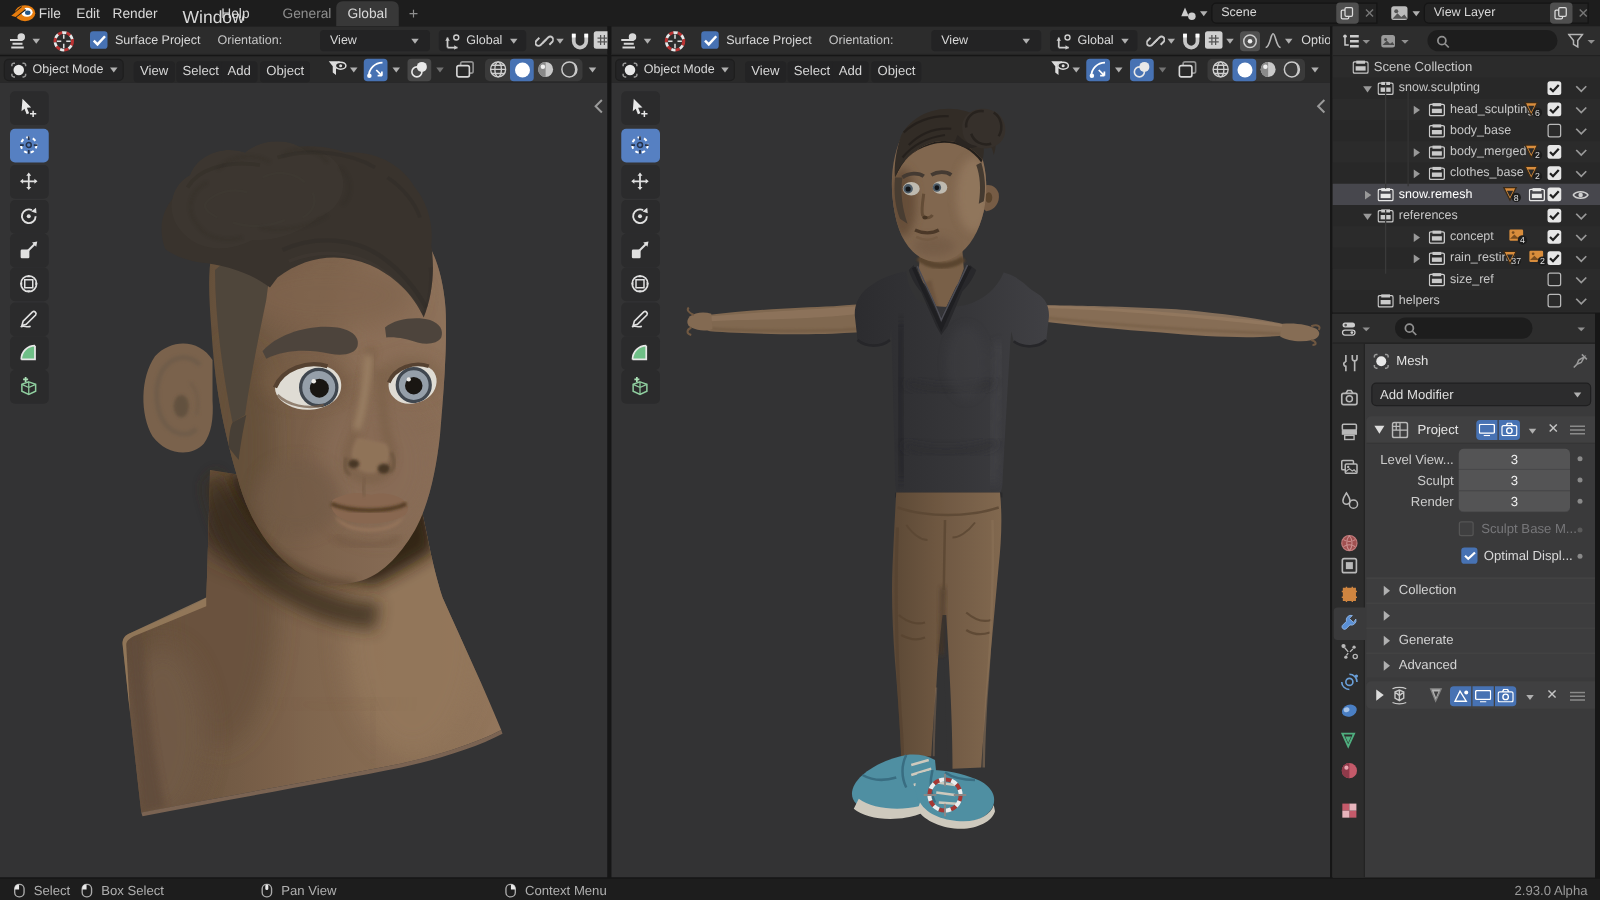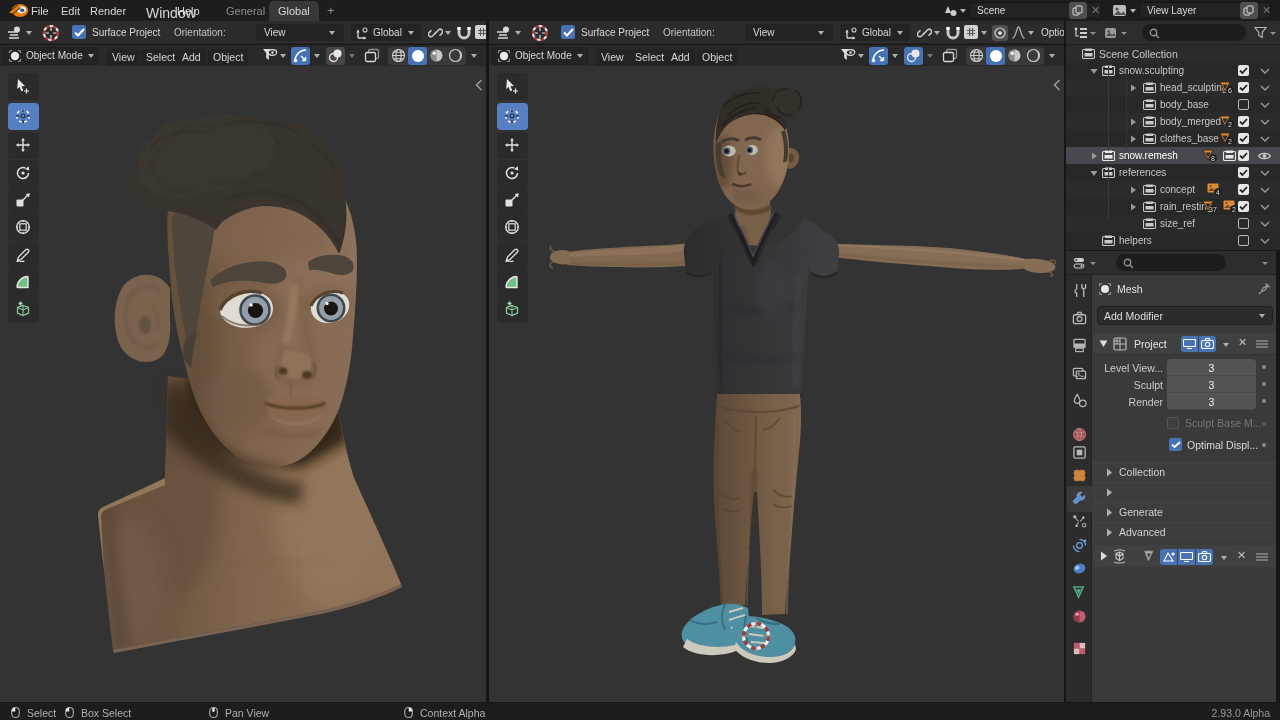"Context Alpha" span.abs { text: Alpha -> Menu }
